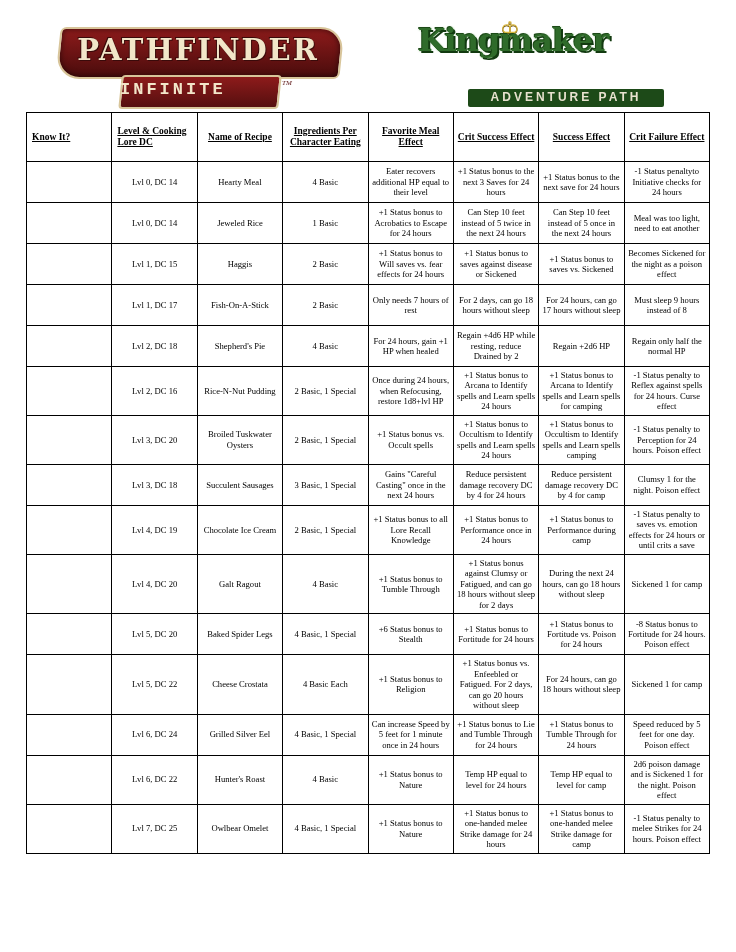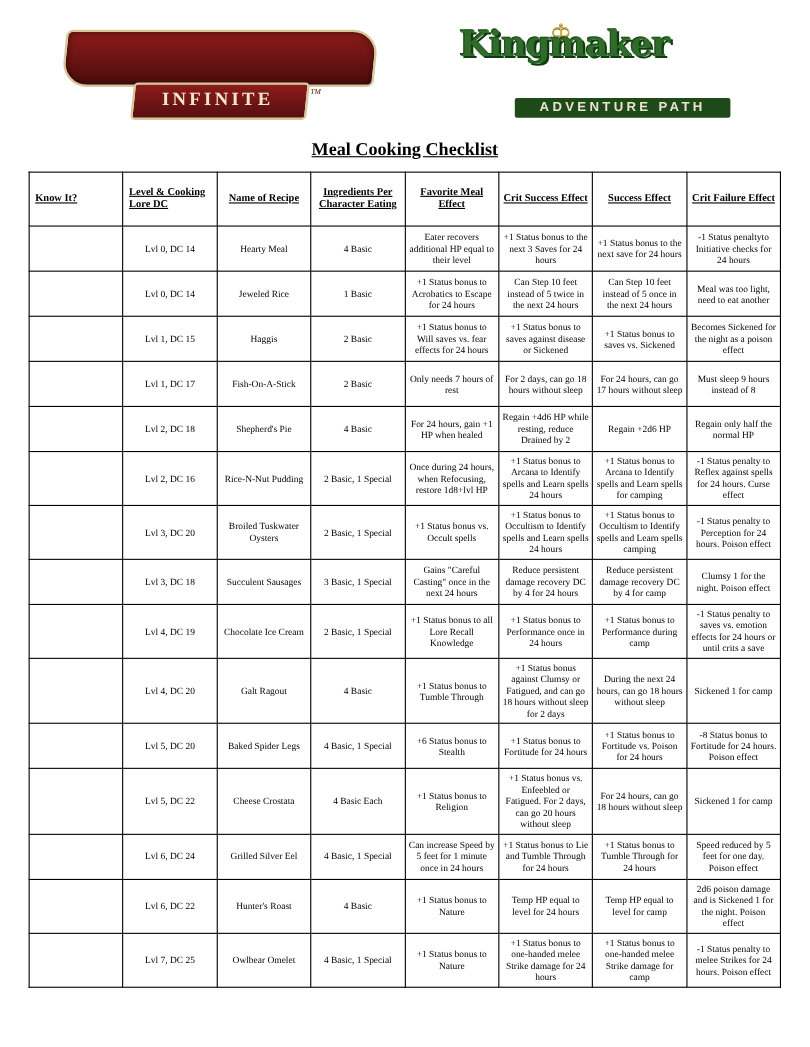"PATHFINDER" div.pf-text { html: none -> <div>PATHFINDER</div> }
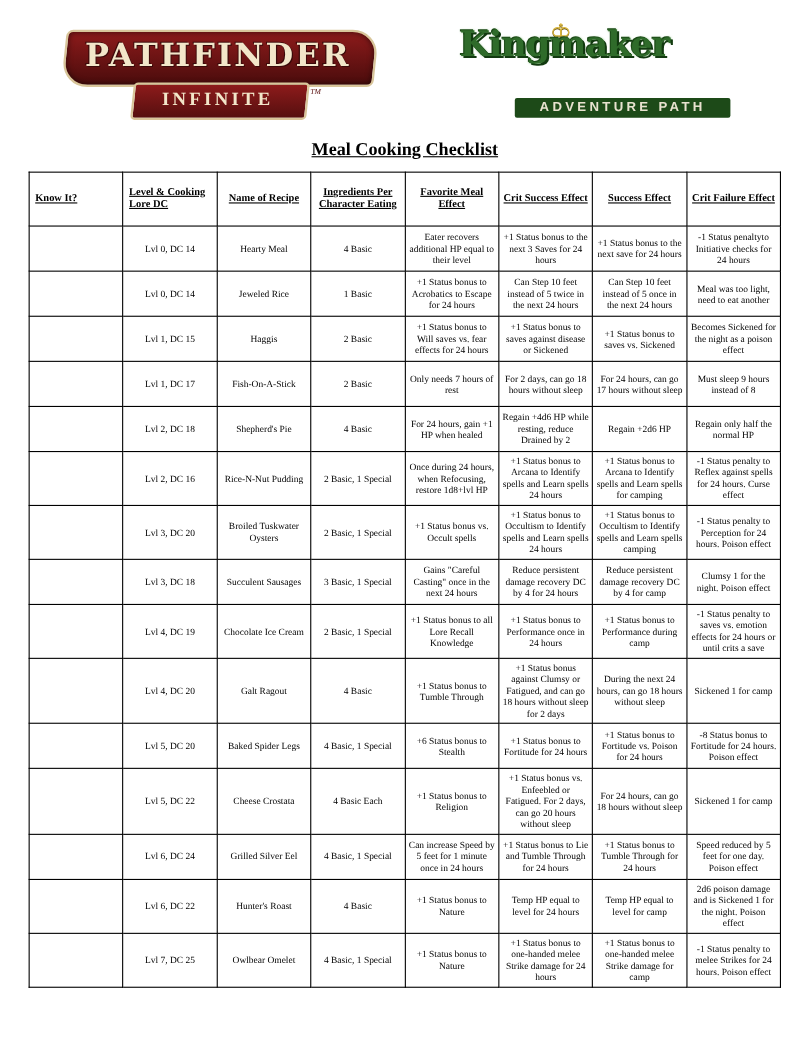"INFINITE" .logo-pf .pf-sub-text { font-family: Liberation Serif, serif -> Liberation Mono, monospace; text-align: center -> left }
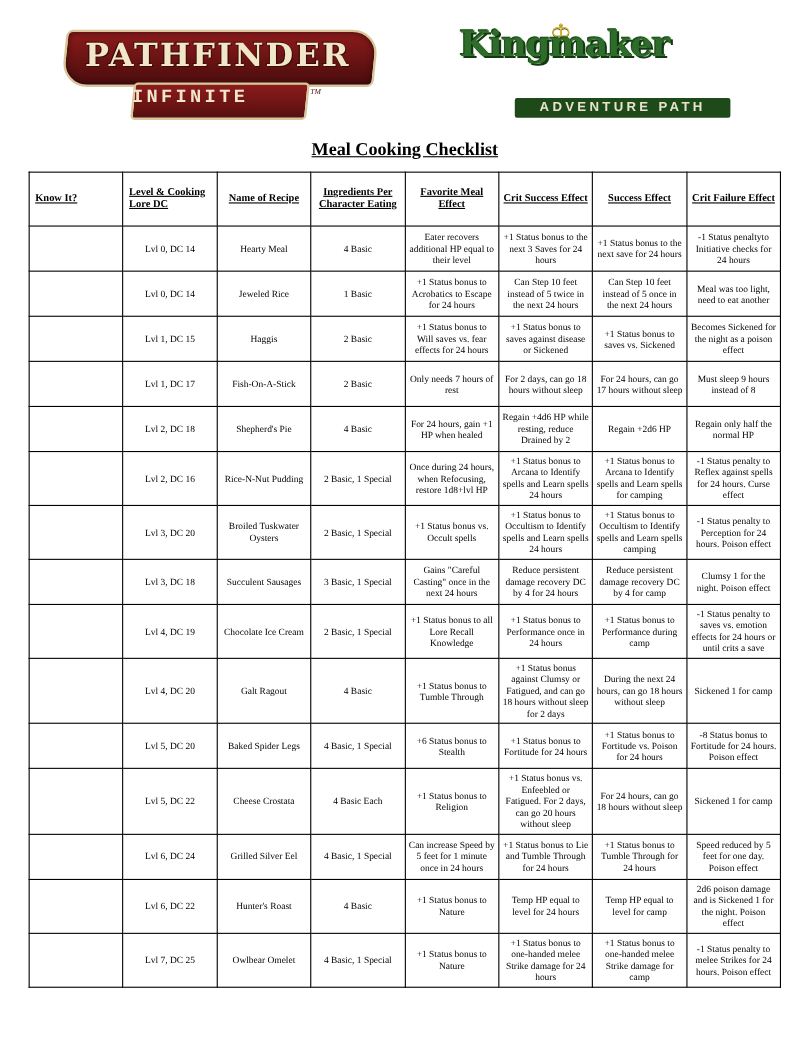"Meal Cooking Checklist" div.doc-title { html: <div>Meal Cooking Checklist</div> -> none }
